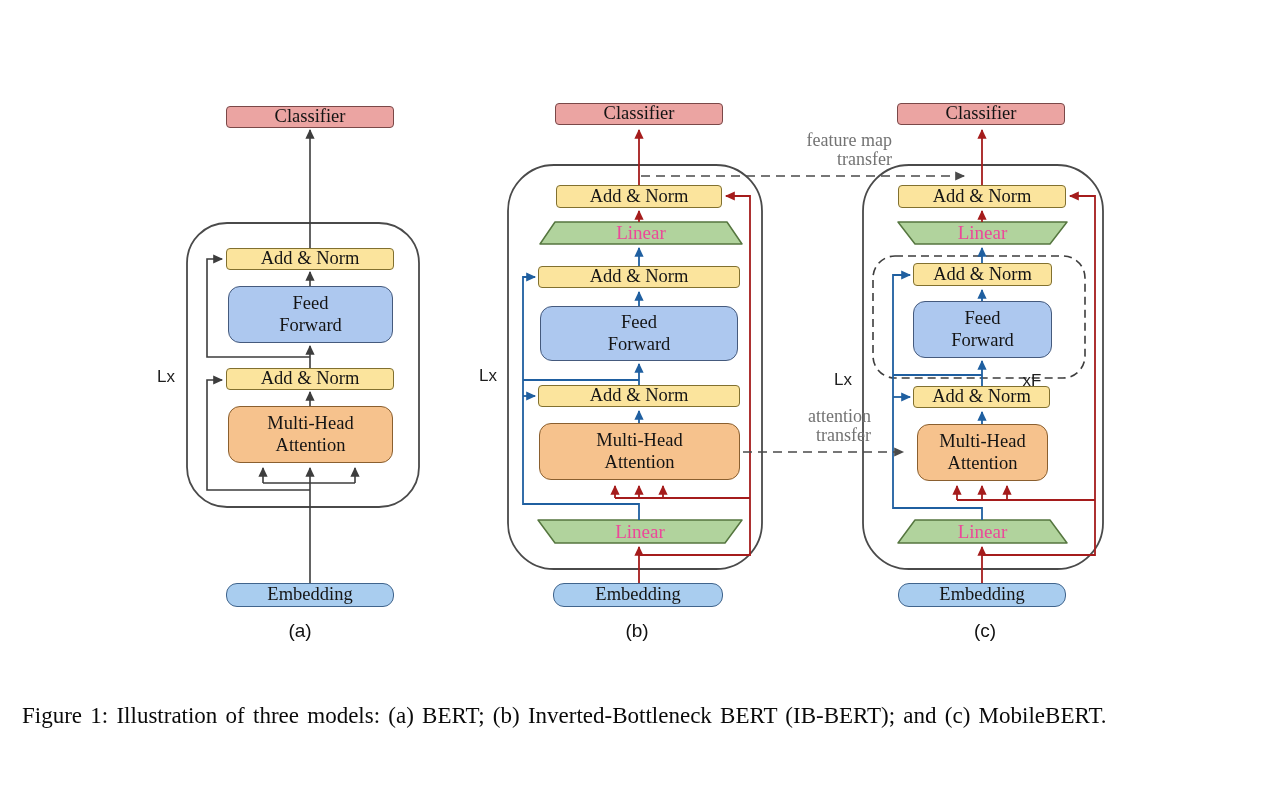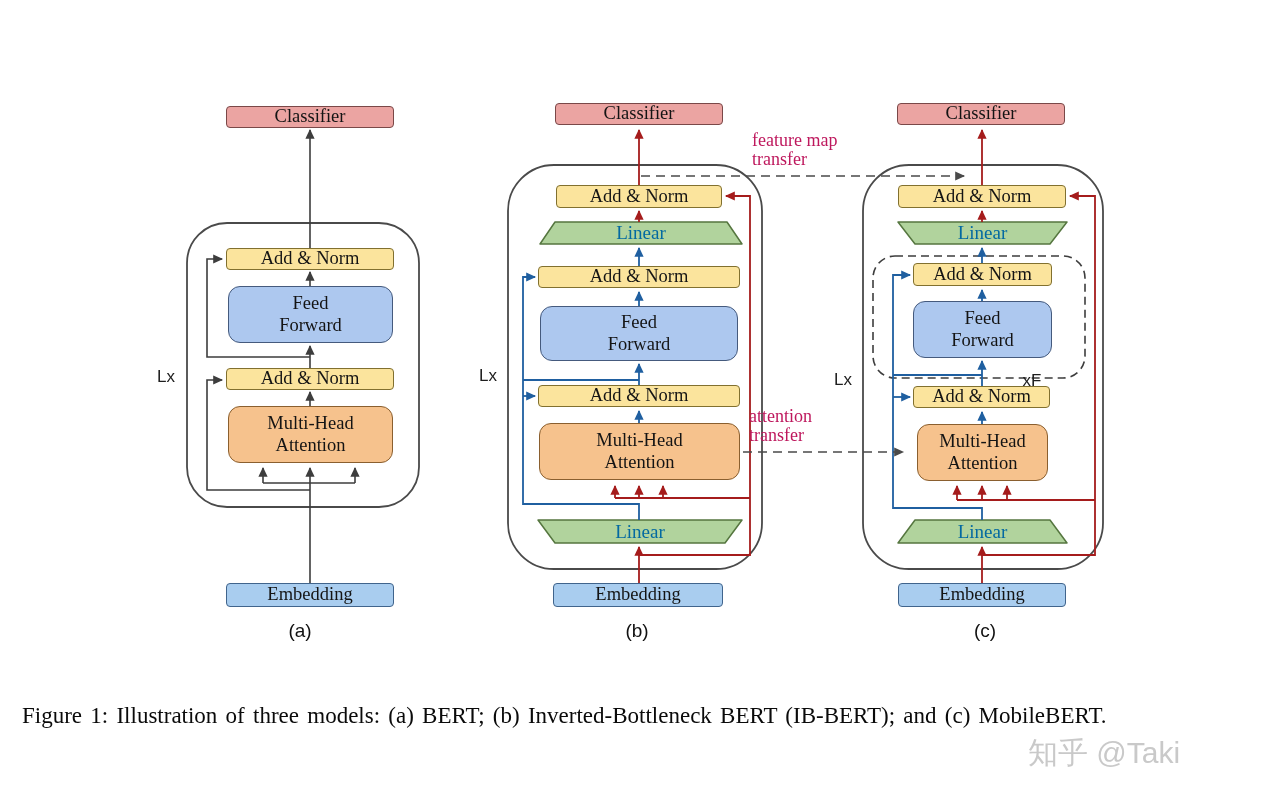"feature map" .tlabel { color: #be185d -> #737373; text-align: left -> right }
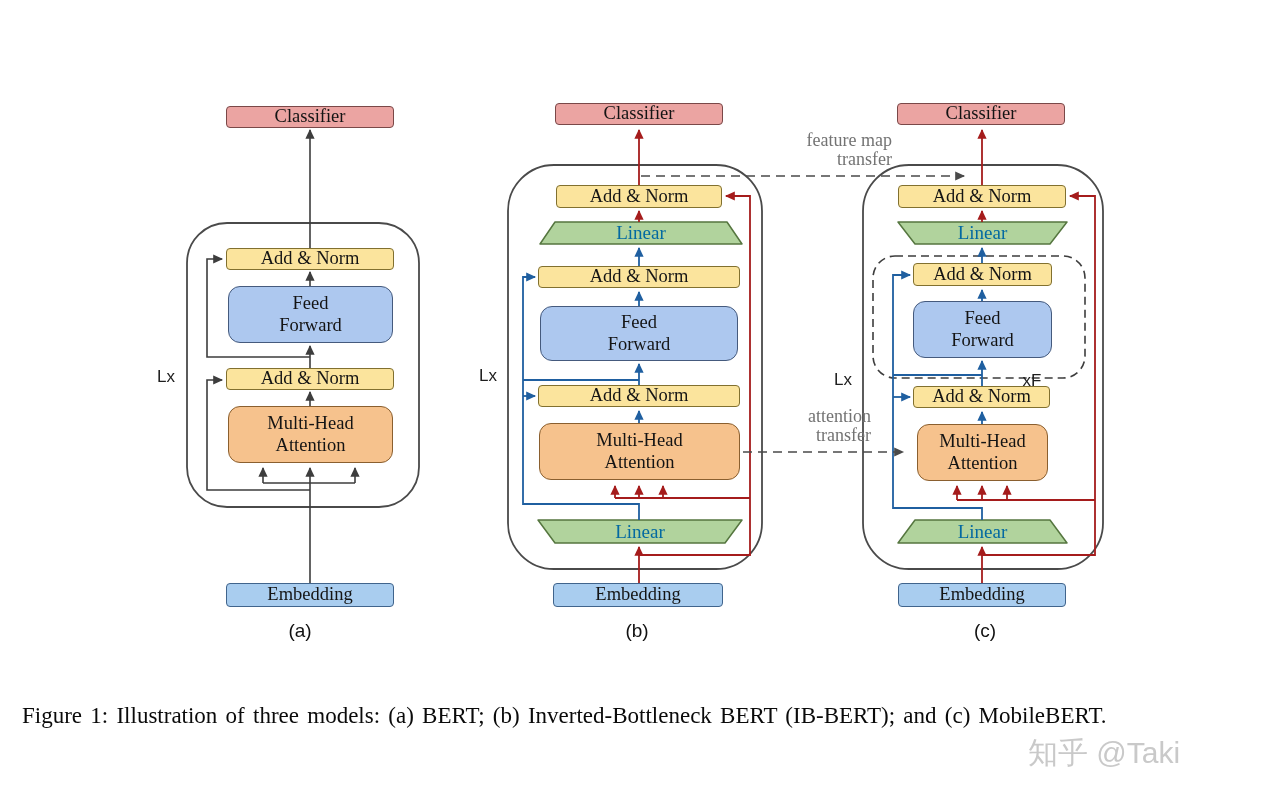"Linear" .linear-label { color: #0369a1 -> #ec4899 }
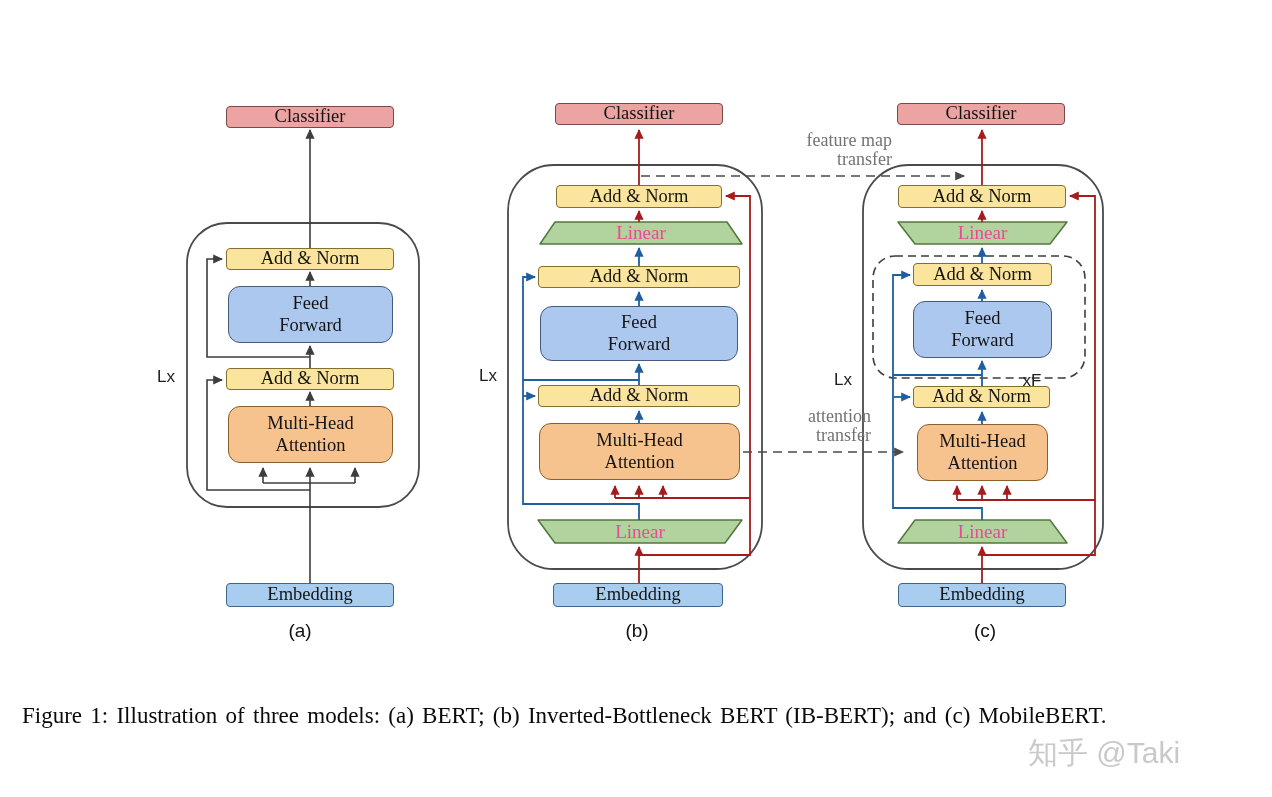"Embedding" .lightblue { border-radius: none -> 11px }
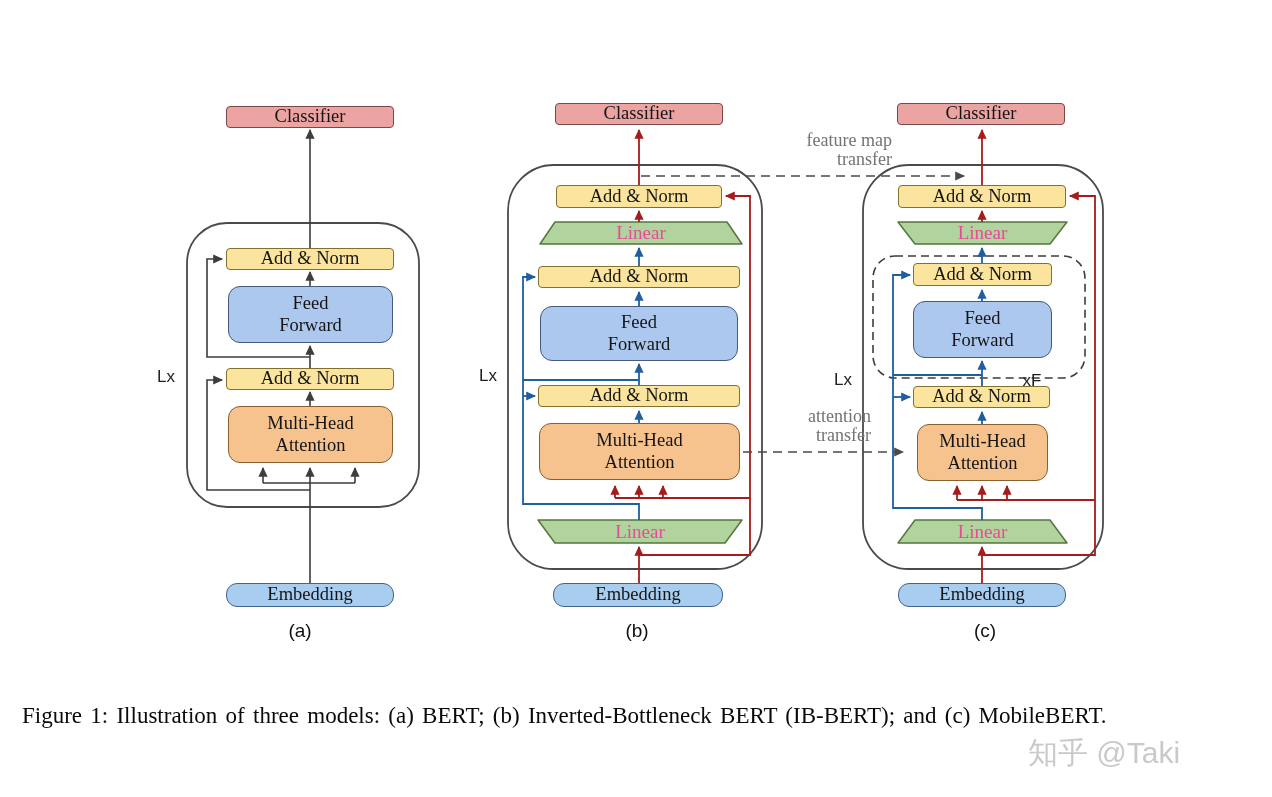"知乎 @Taki" div.watermark { html: <div>知乎 @Taki</div> -> none }
